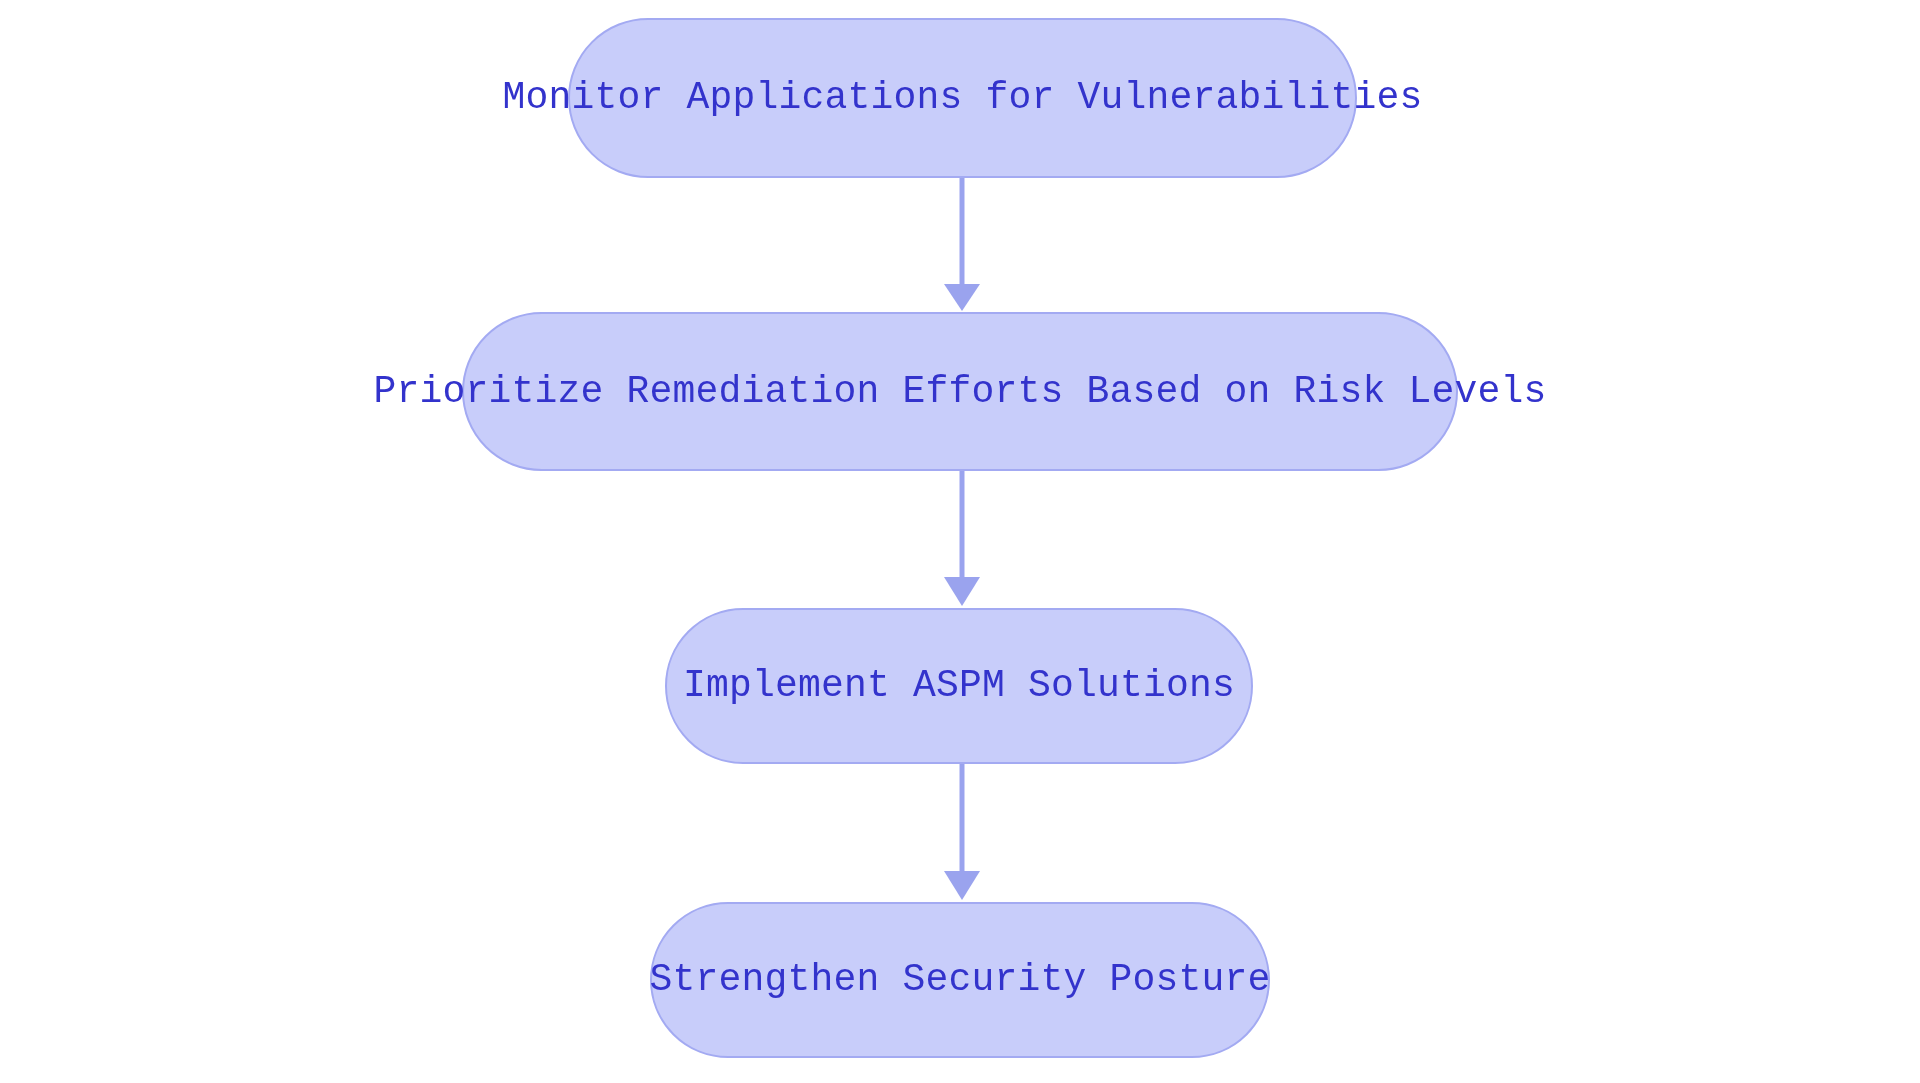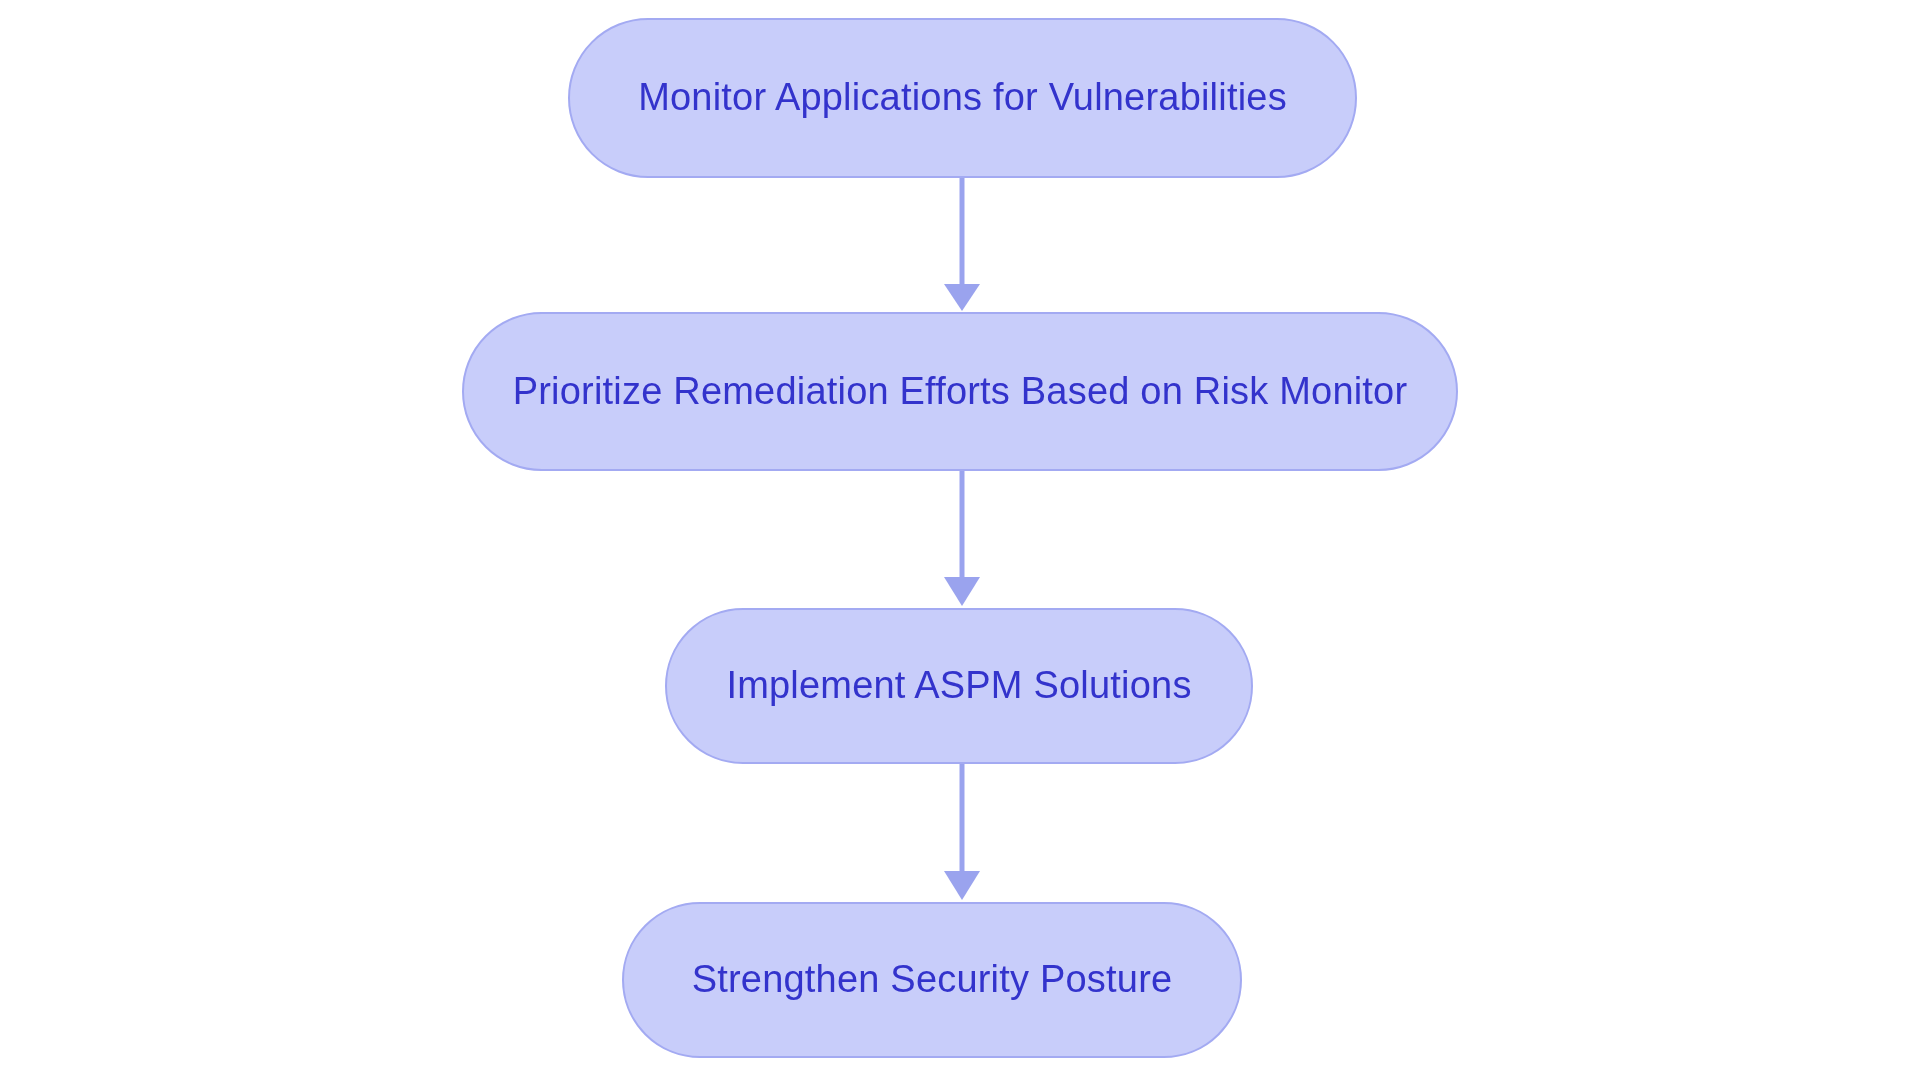"Monitor Applications for Vulnerabilities" .node { font-family: none -> Liberation Mono, monospace }
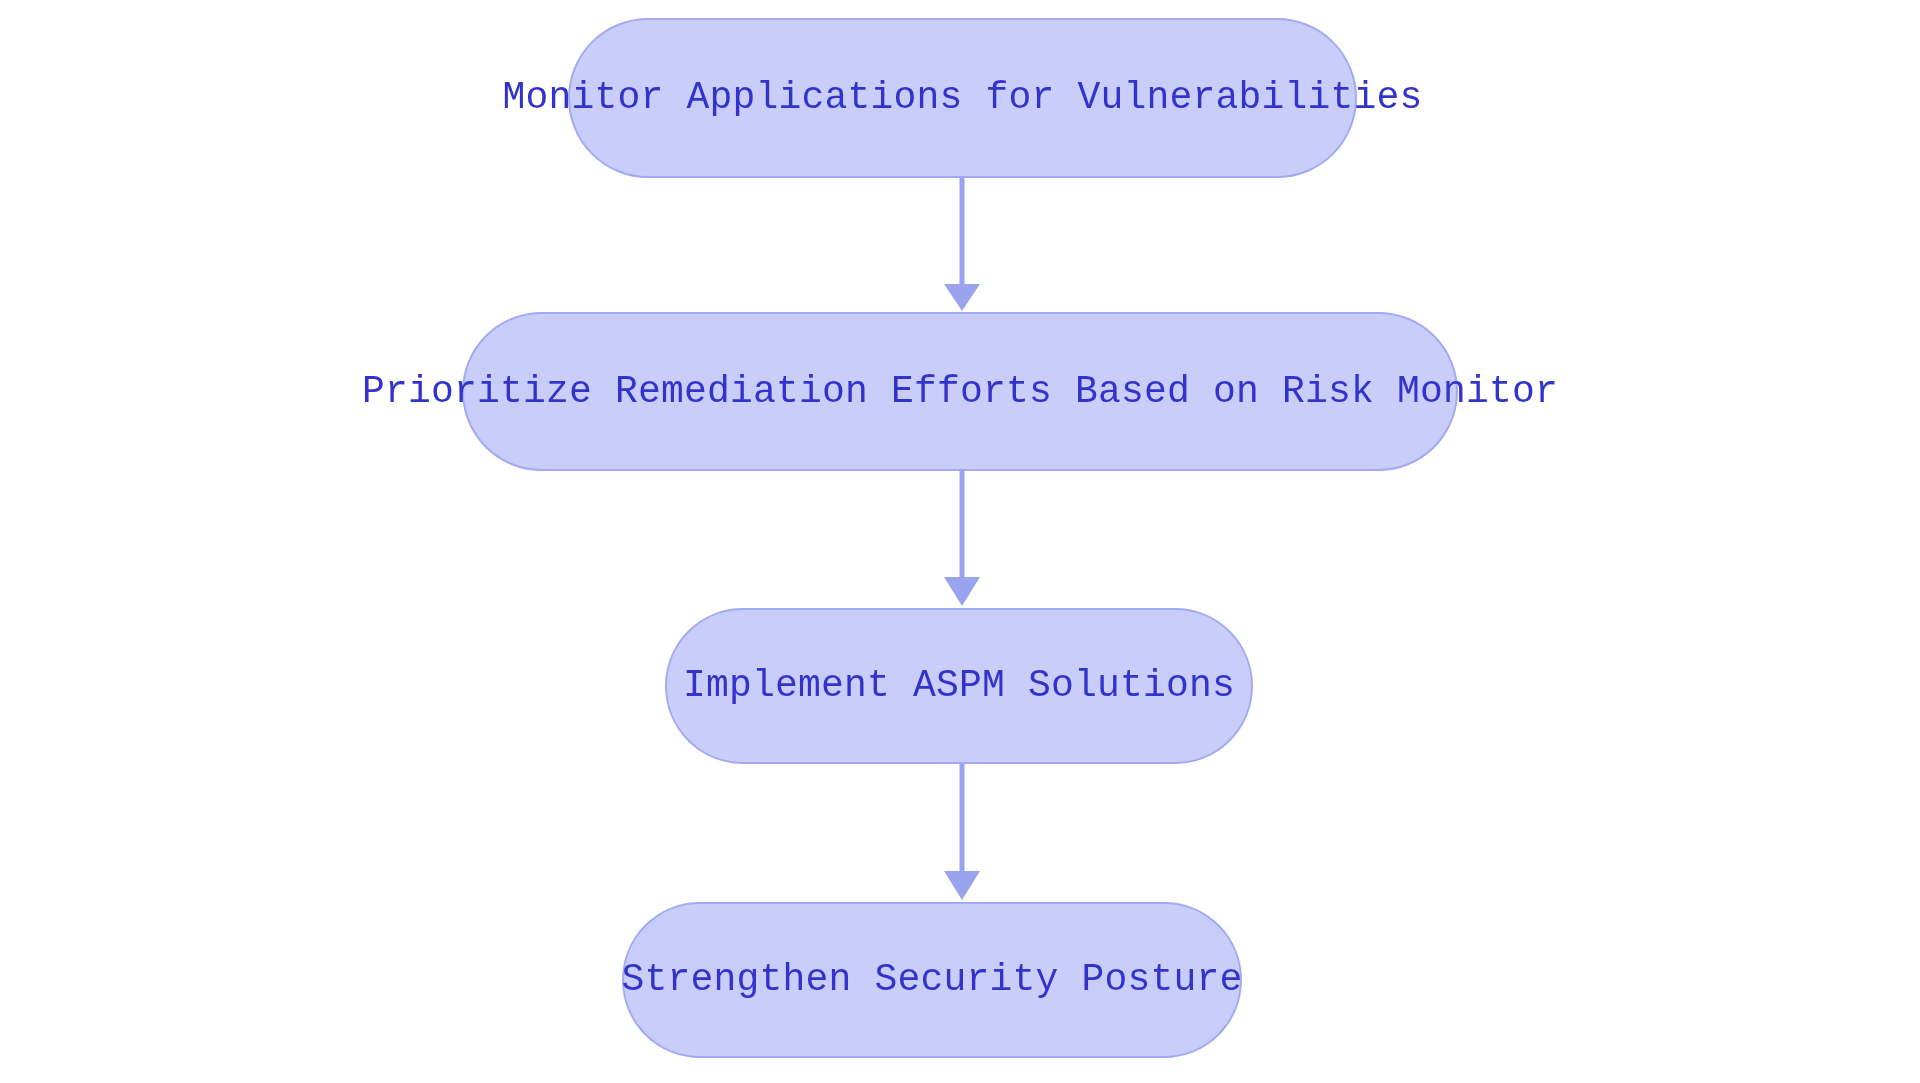"Prioritize Remediation Efforts Based on" span.node-label { text: Monitor -> Levels }
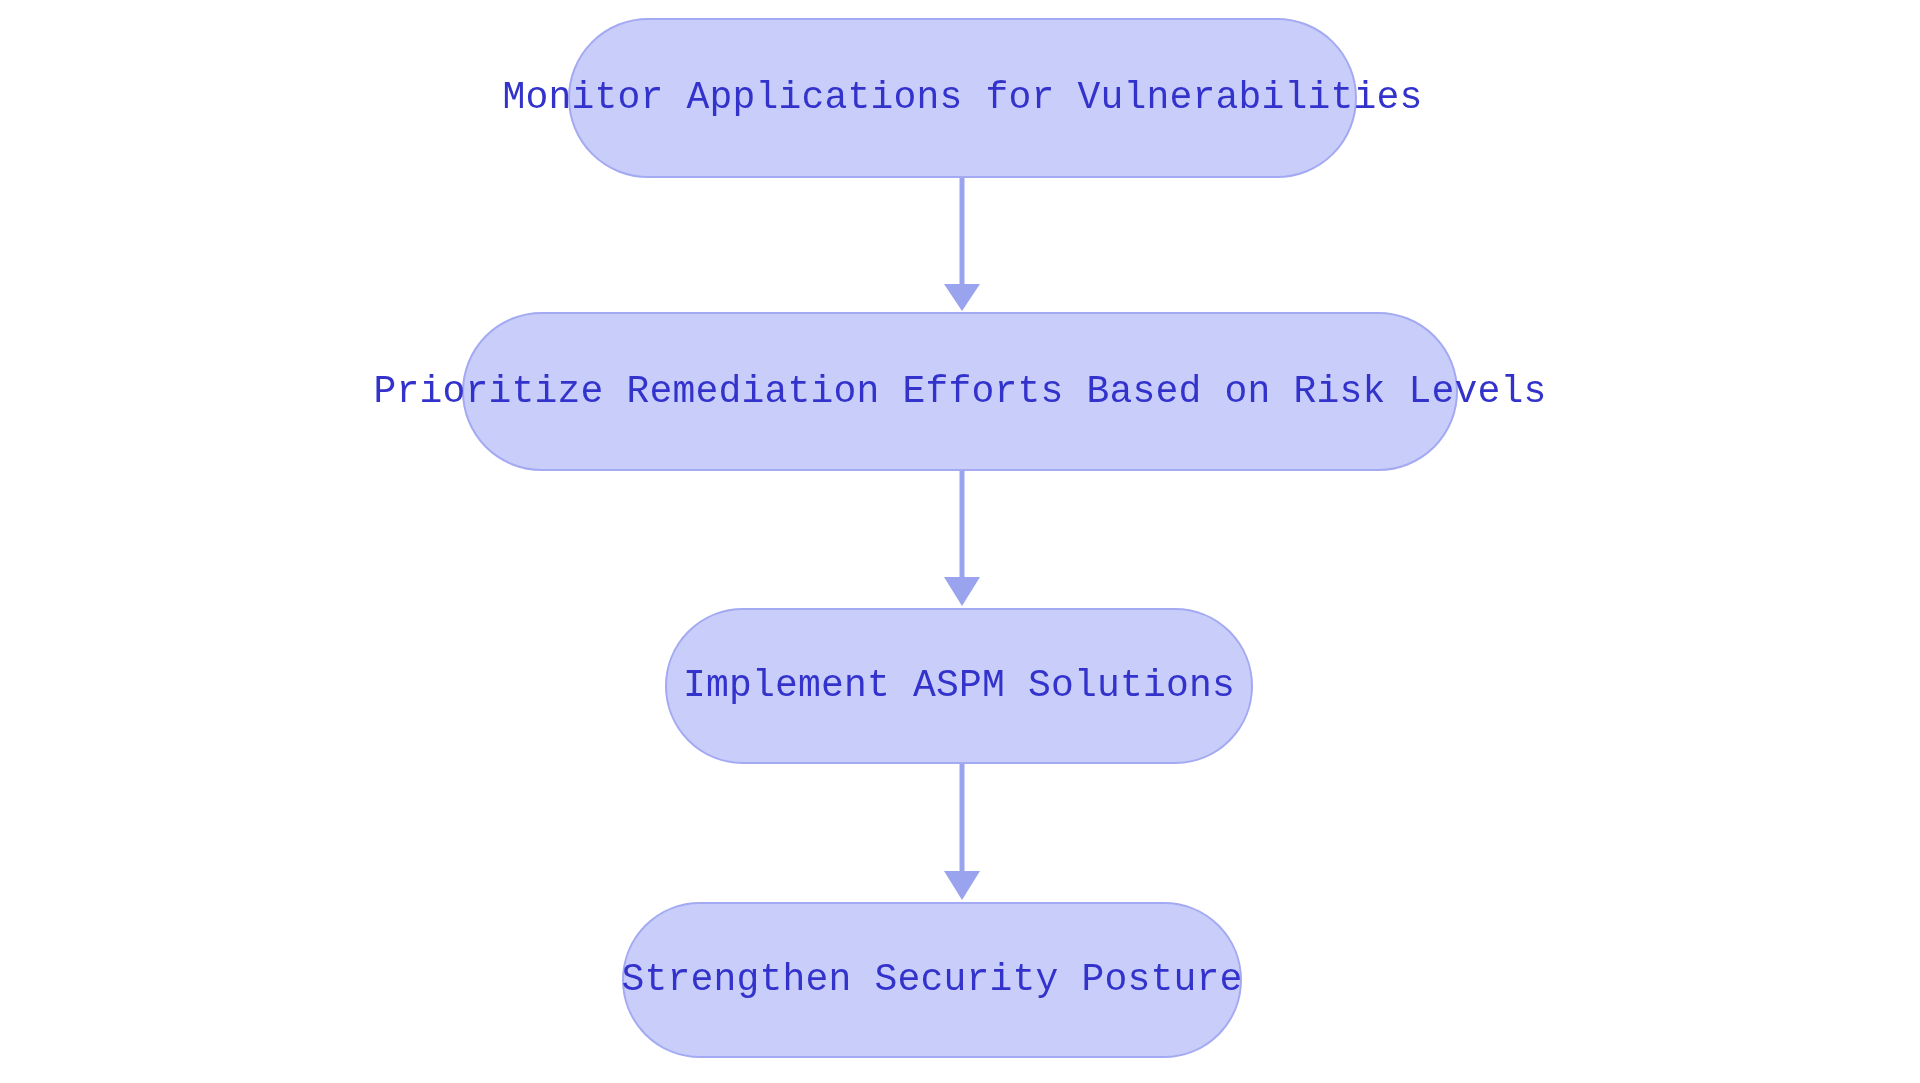"Strengthen Security Posture" #node-3 { left: 622px -> 650px }
